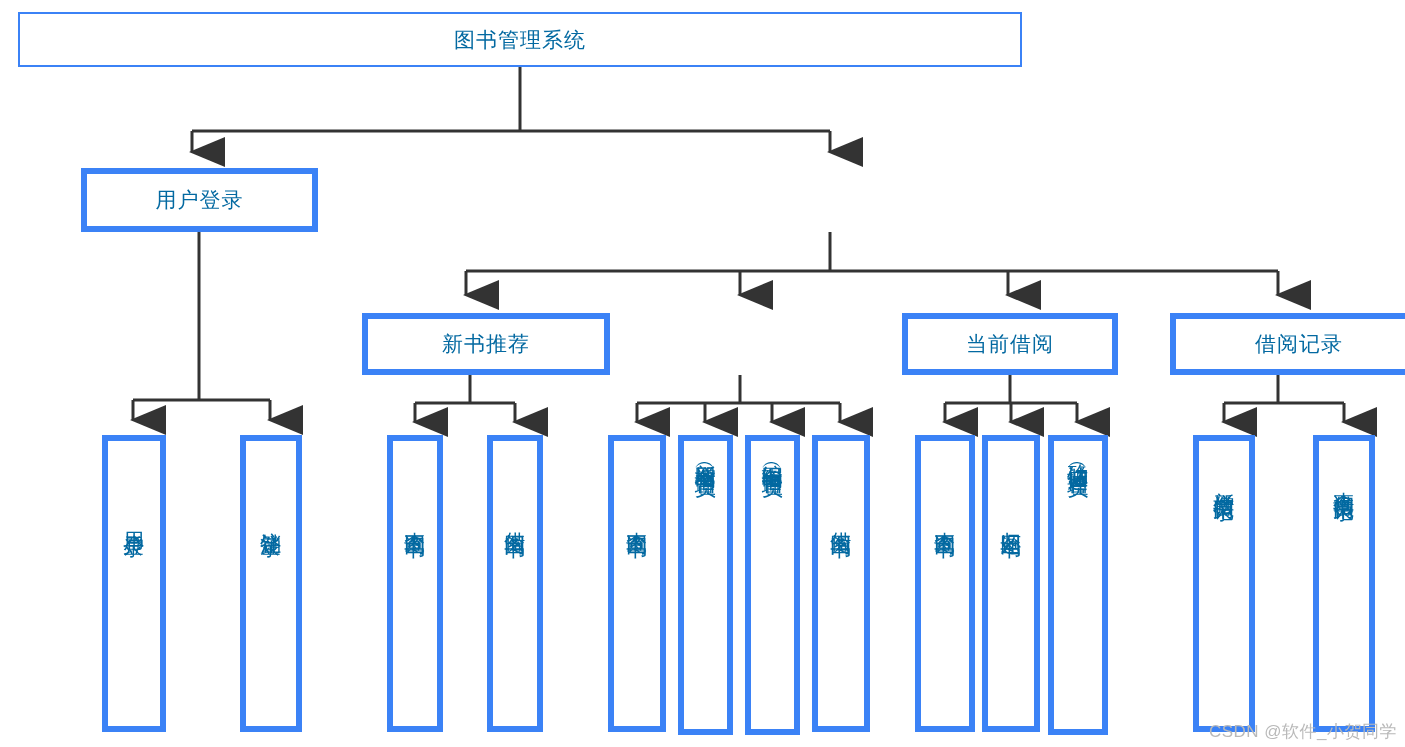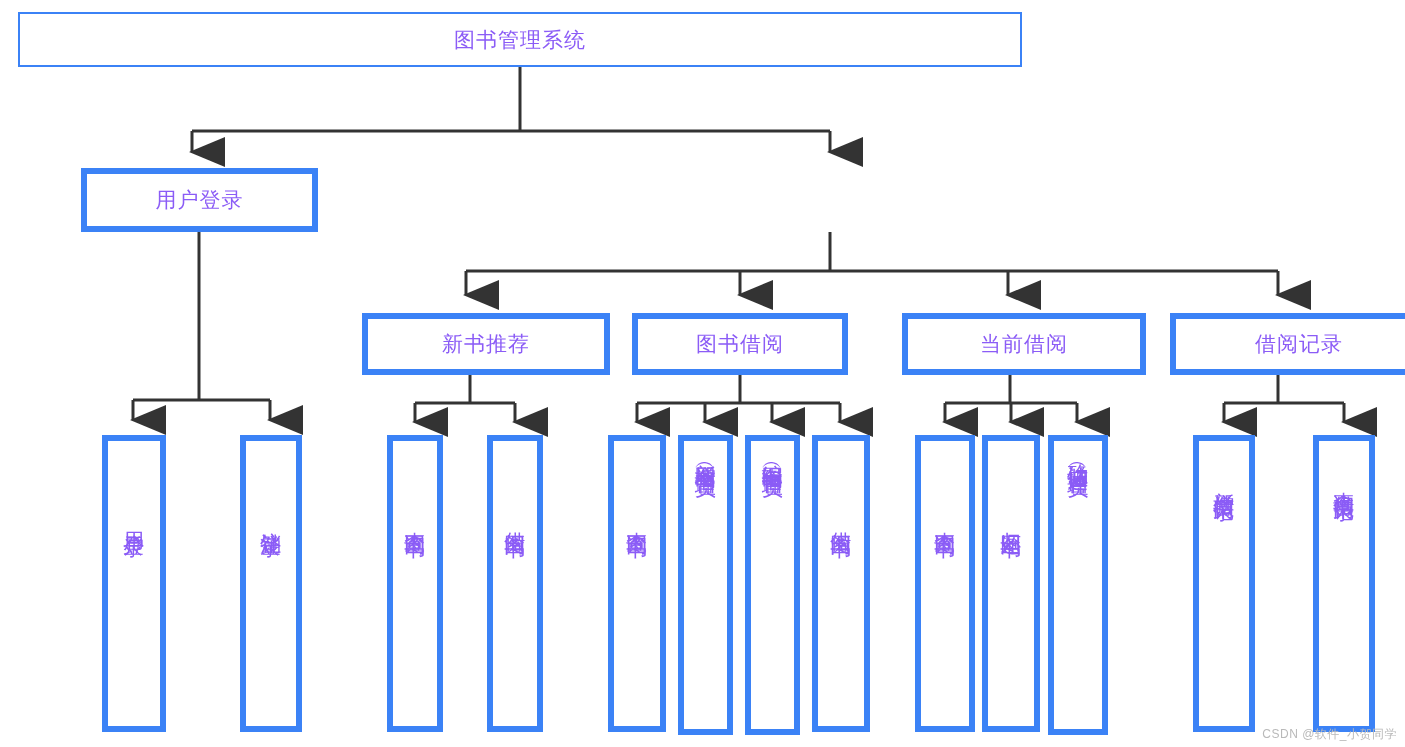"图书管理系统" .node { color: #8b5cf6 -> #0369a1 }
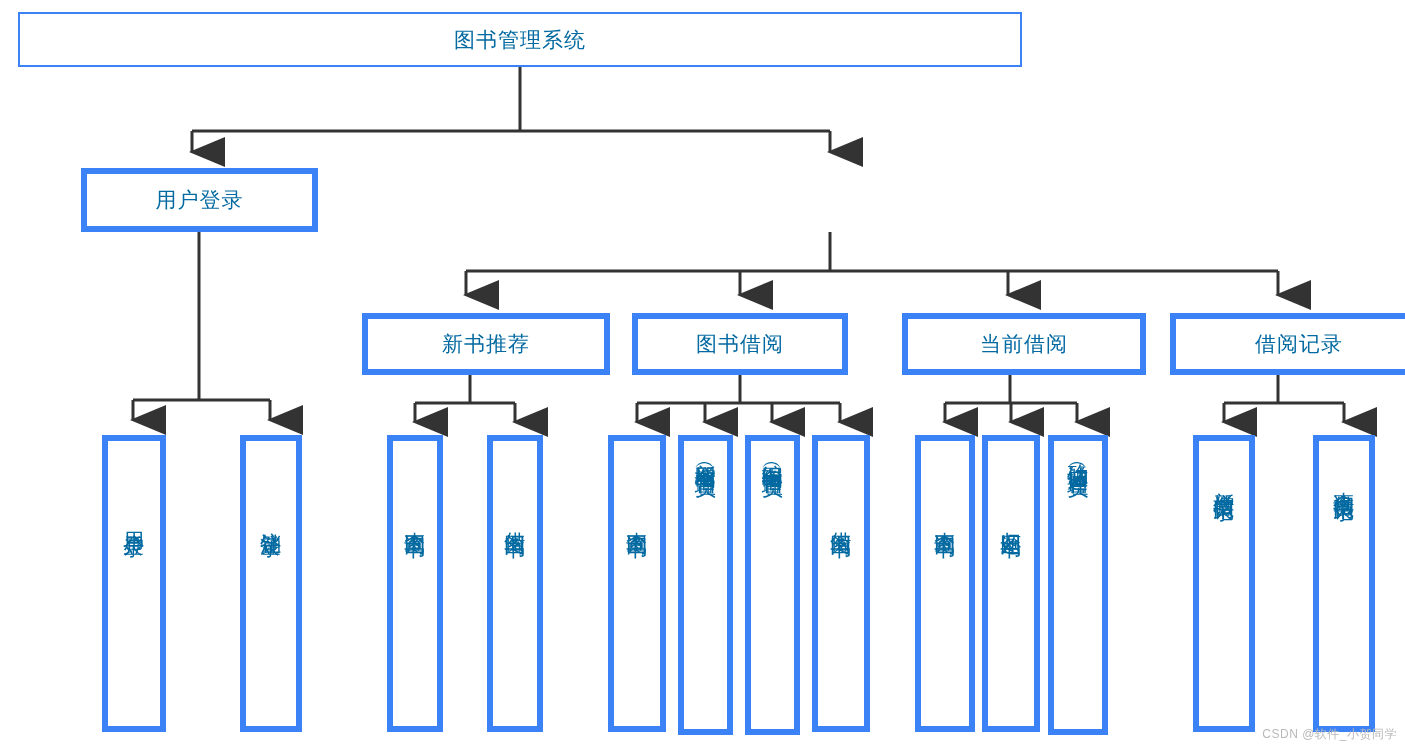"图书借阅" div.node { html: <div> <span>图书借阅</span> </div> -> none }
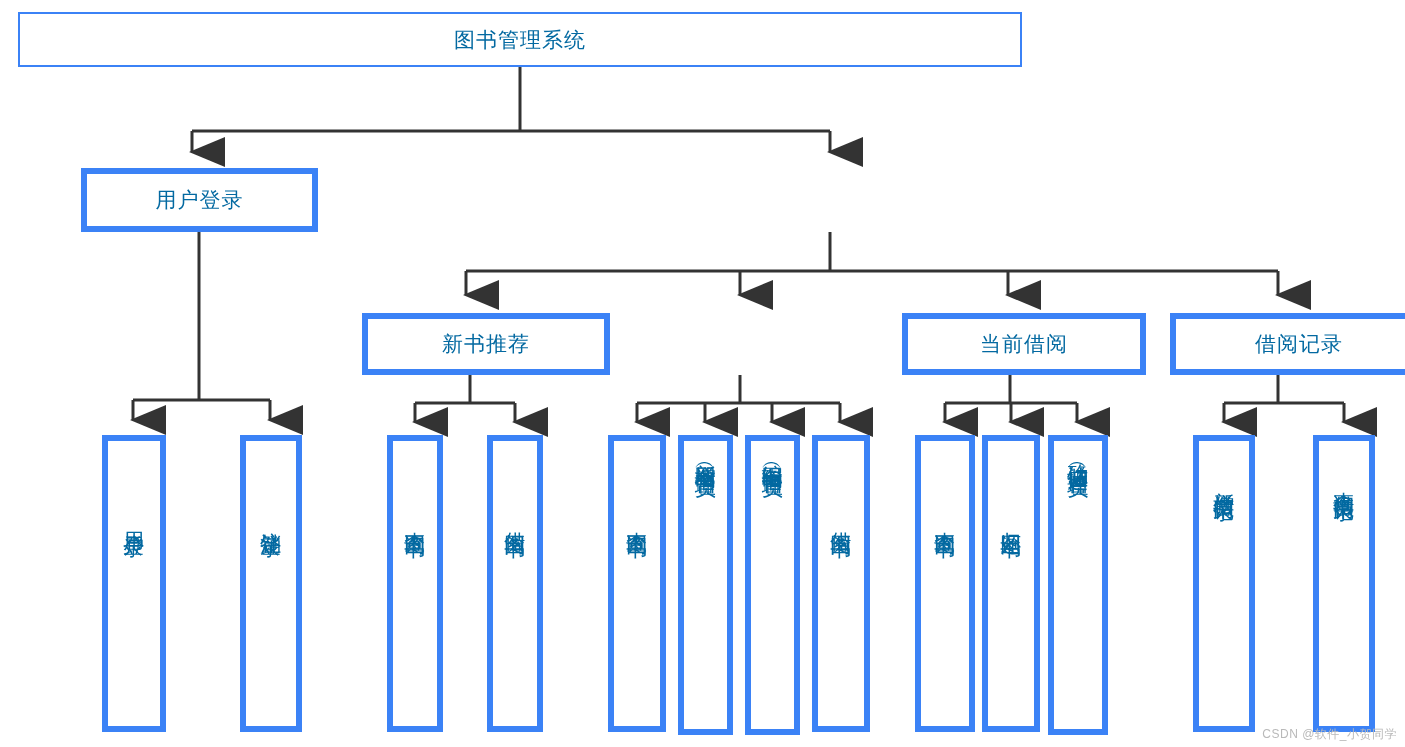"当前借阅" div.node { width: 244px -> 216px }
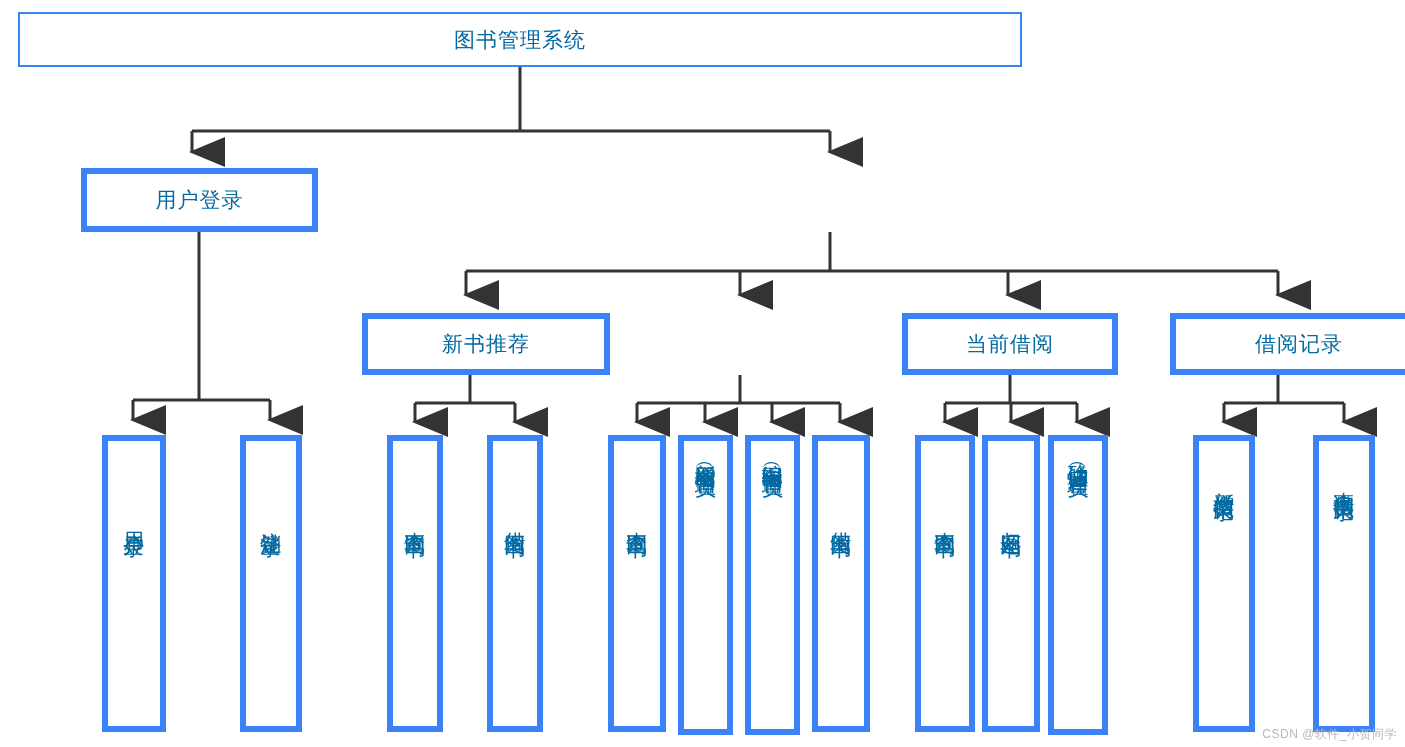"CSDN @软件_小贺同学" #watermark { font-size: 12px -> 17px }
